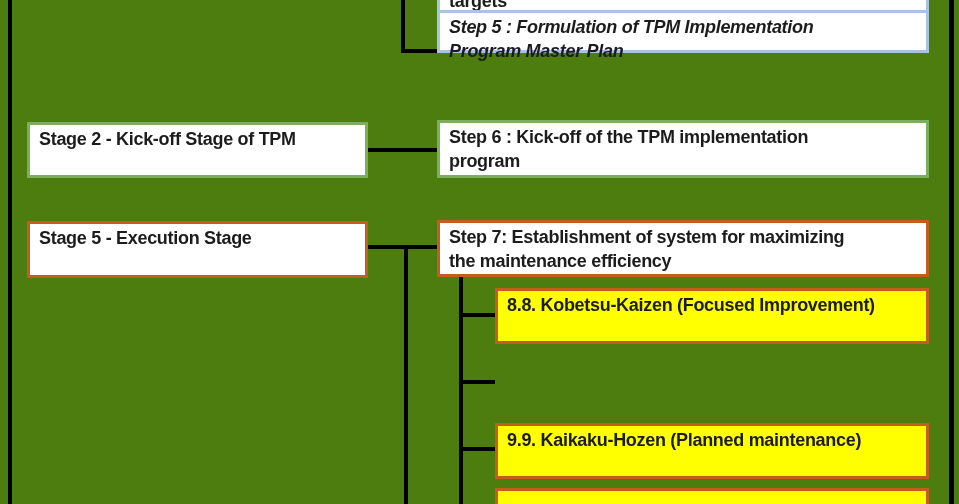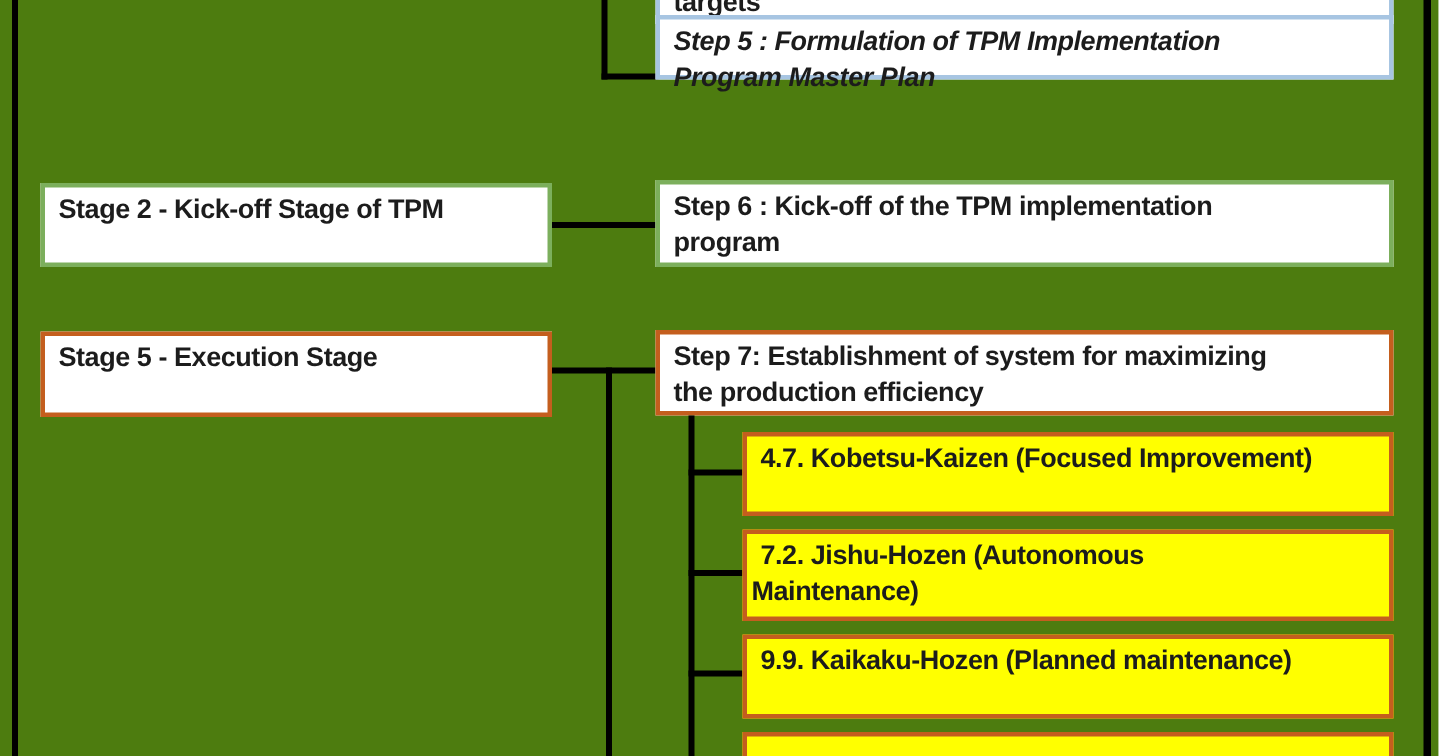"Step 7: Establishment of system" span.lbl { text: production -> maintenance }
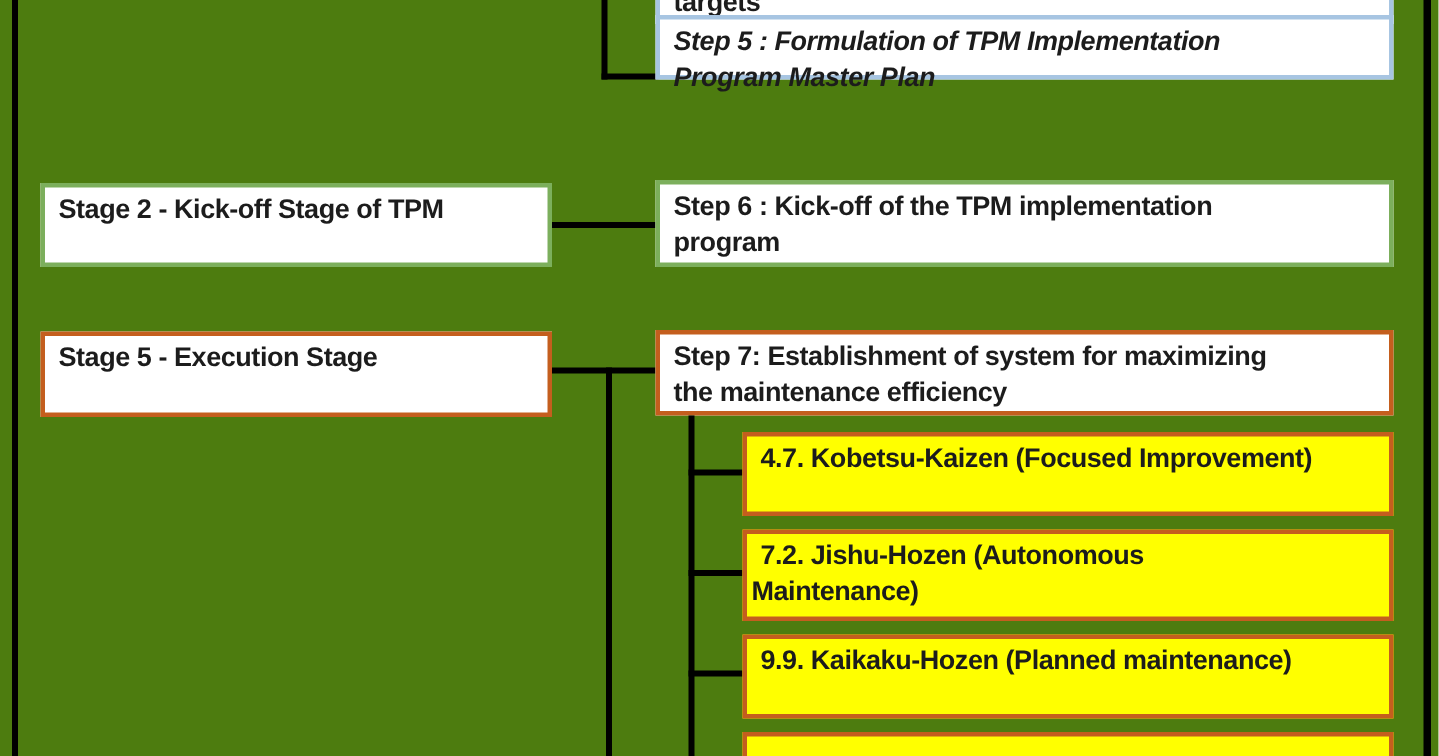"4.7. Kobetsu-Kaizen (Focused" span.lbl { text: 4.7 -> 8.8 }
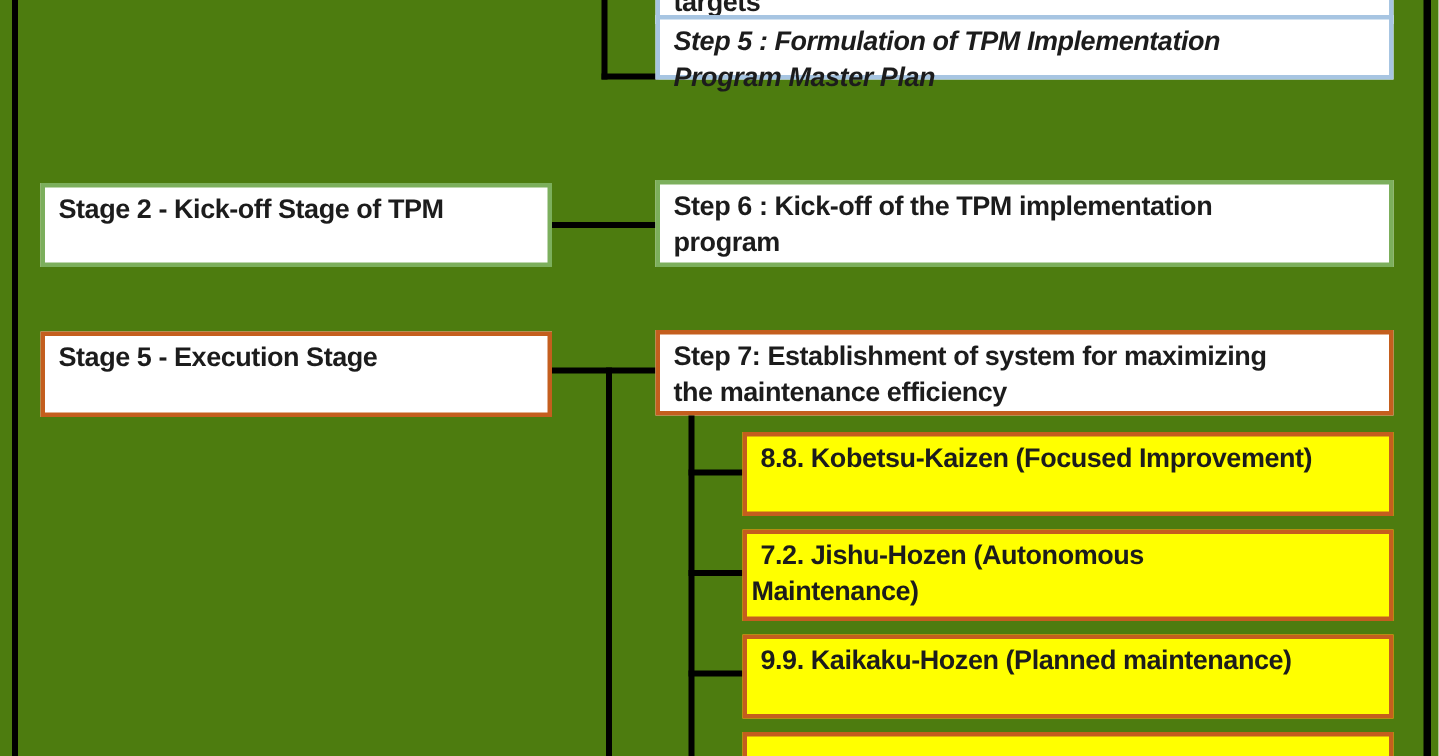"7.2. Jishu-Hozen (Autonomous" div.node { html: <div> <span>7.2. Jishu-Hozen (Autonomous Maintenance)</span> </div> -> none }
